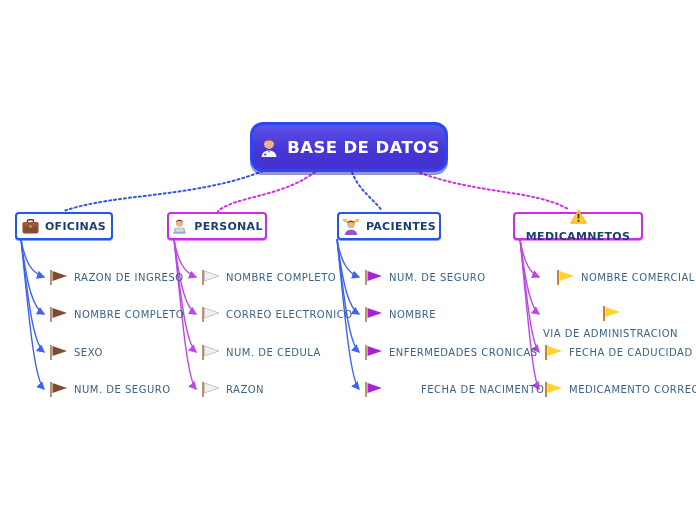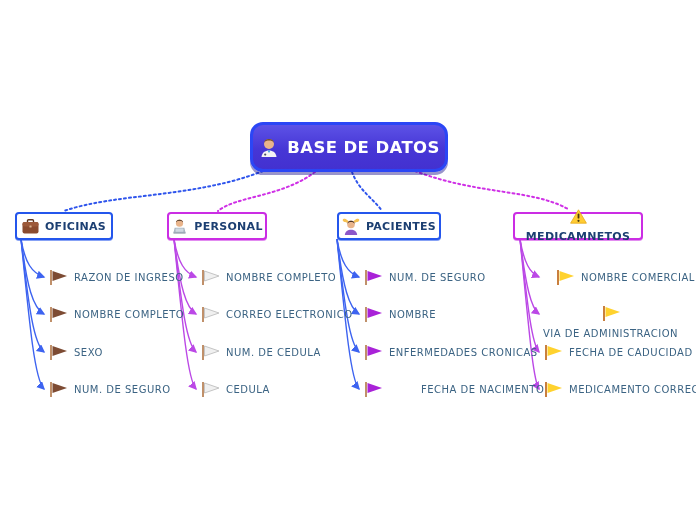"CEDULA" span.leaf-label { text: CEDULA -> RAZON }
